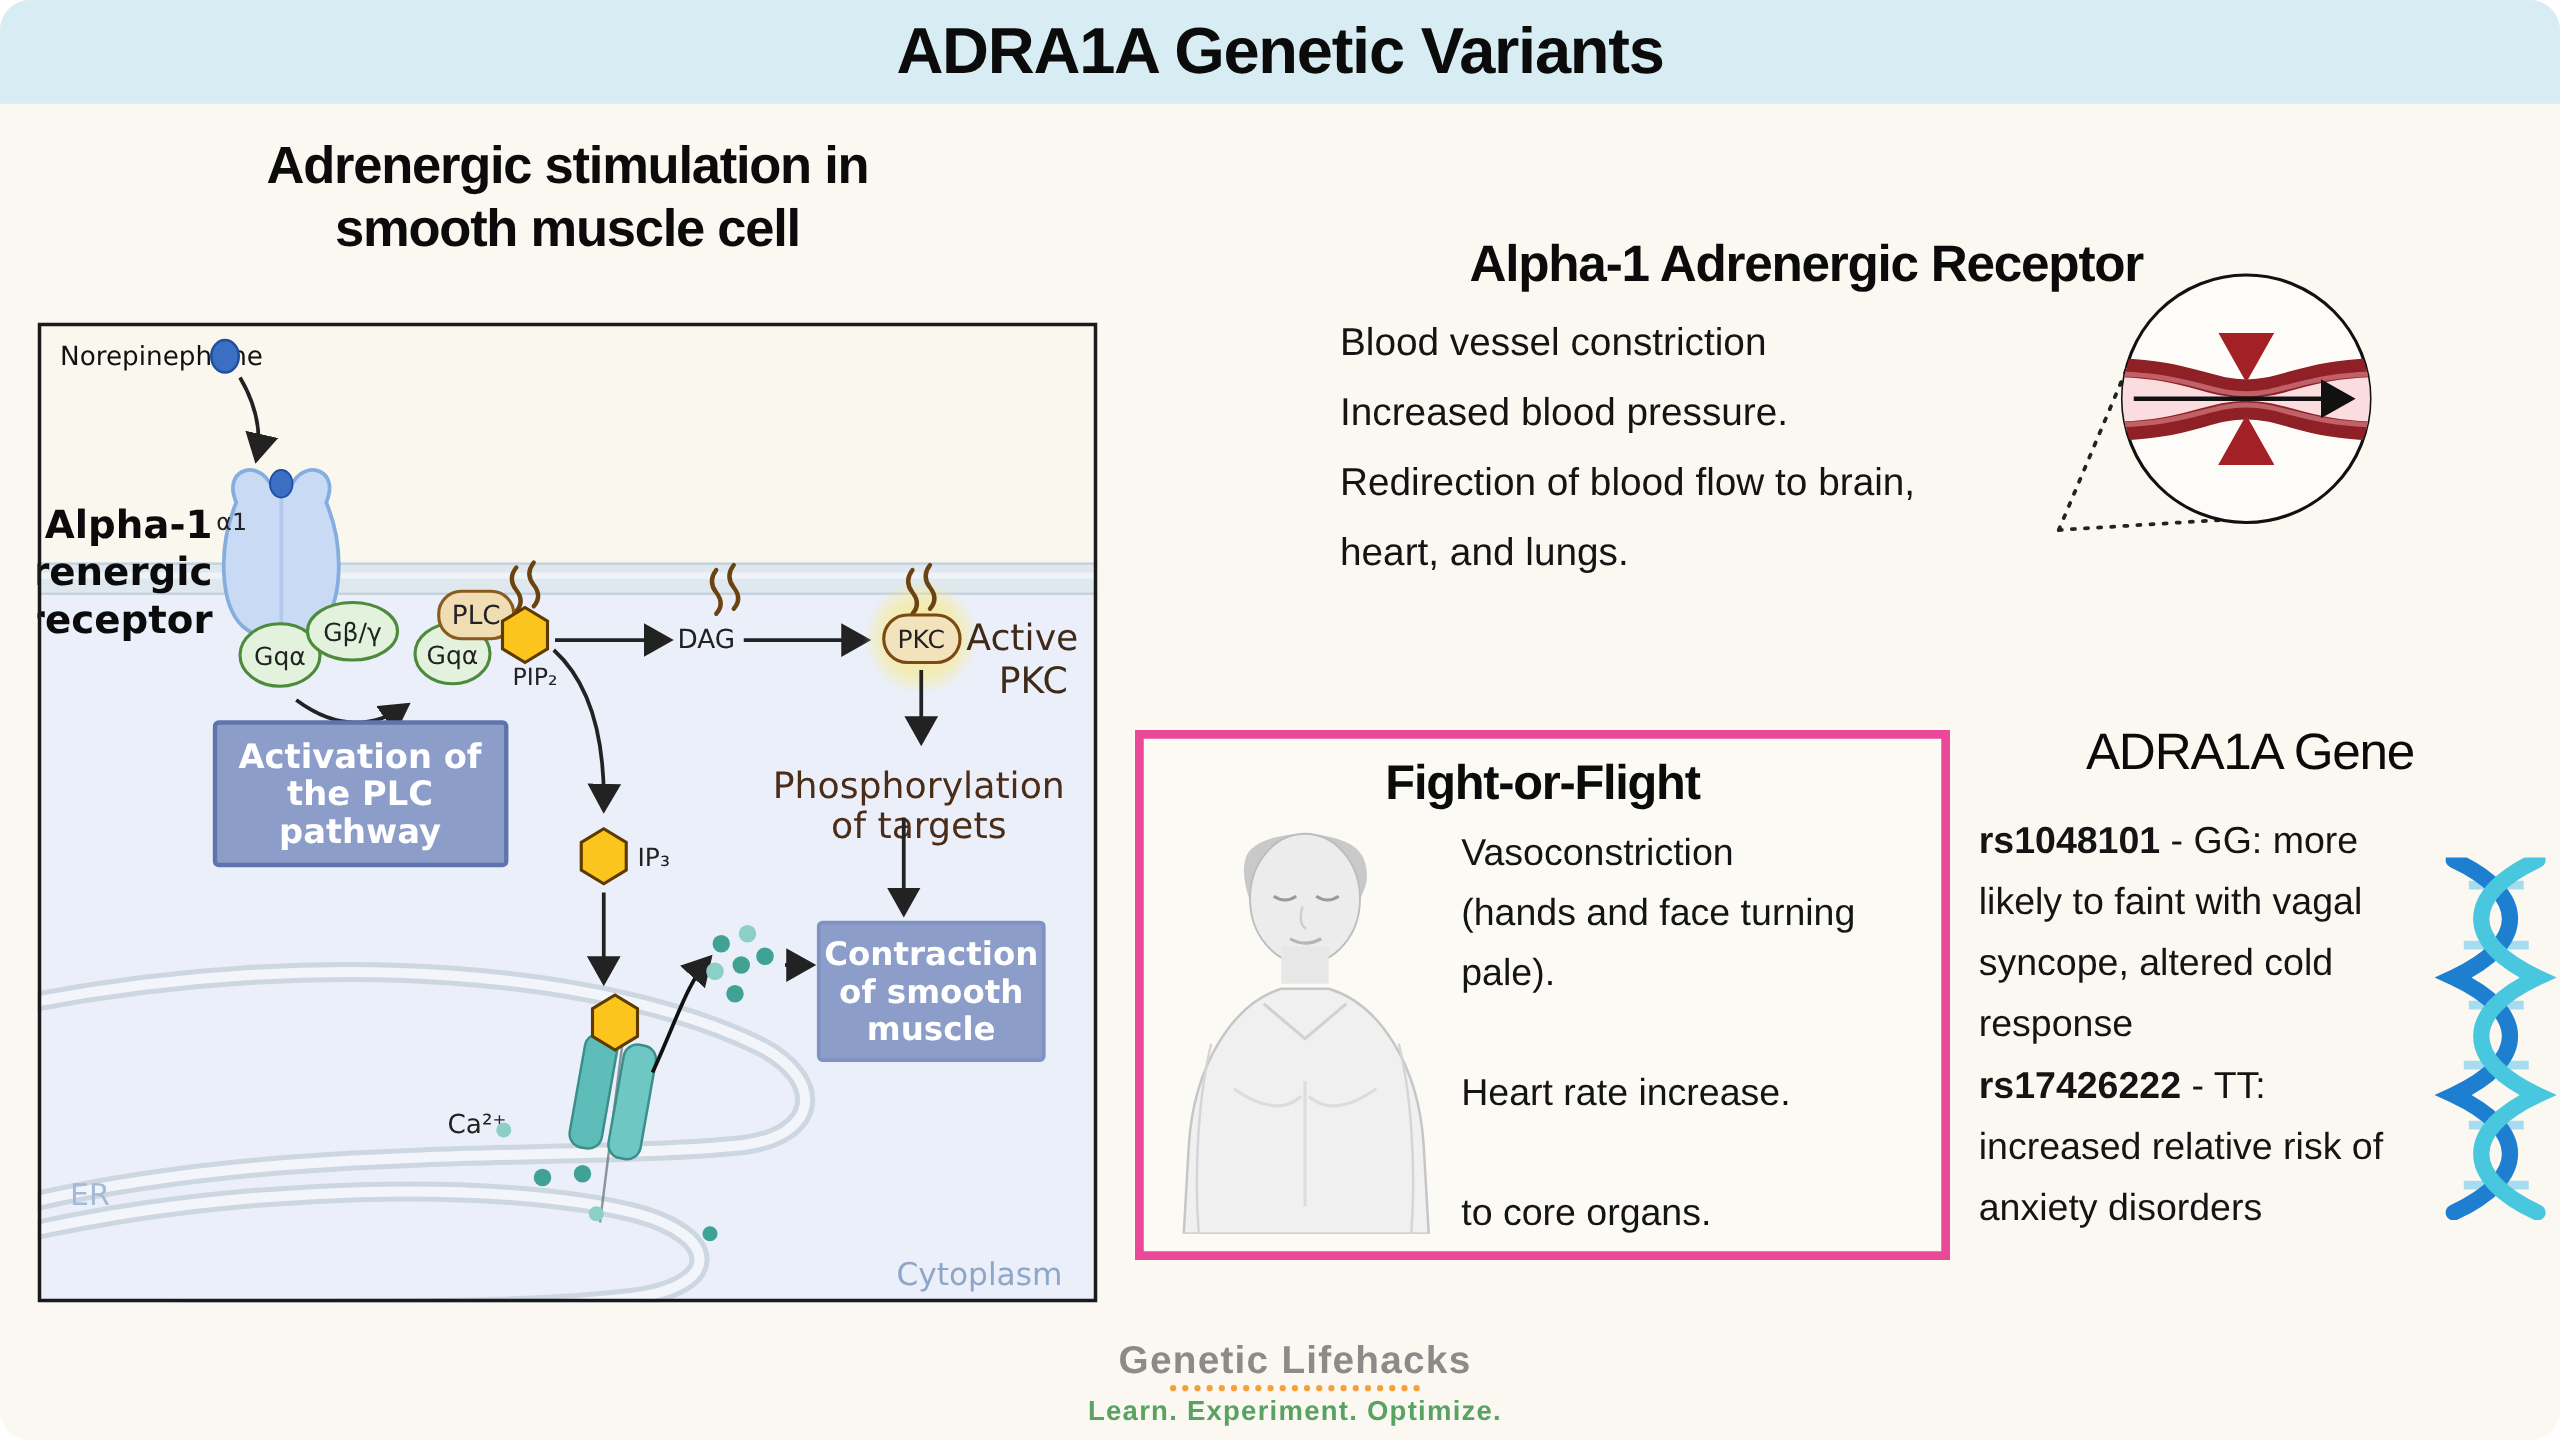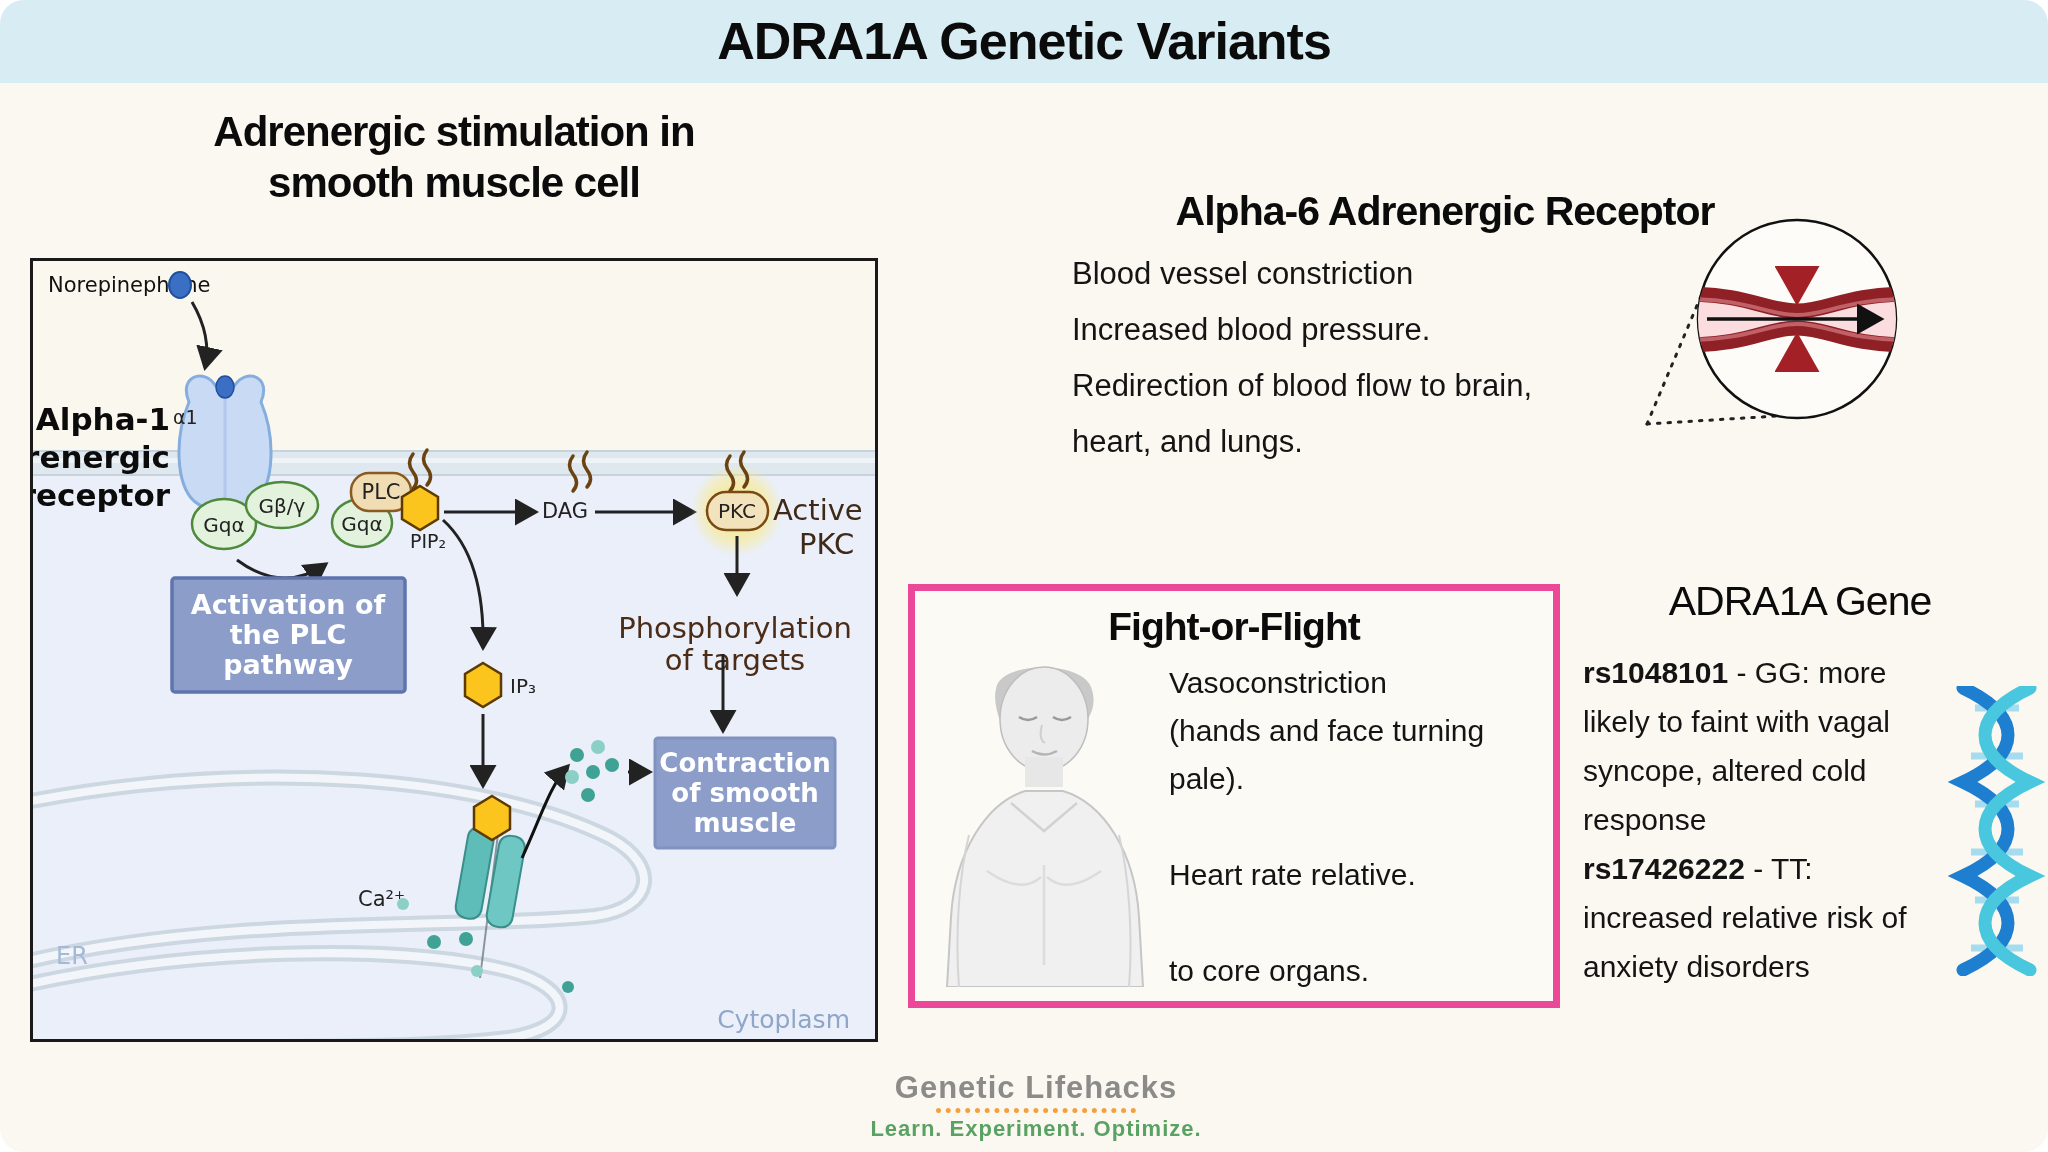"Alpha-6 Adrenergic Receptor" div { text: Alpha-6 -> Alpha-1 }
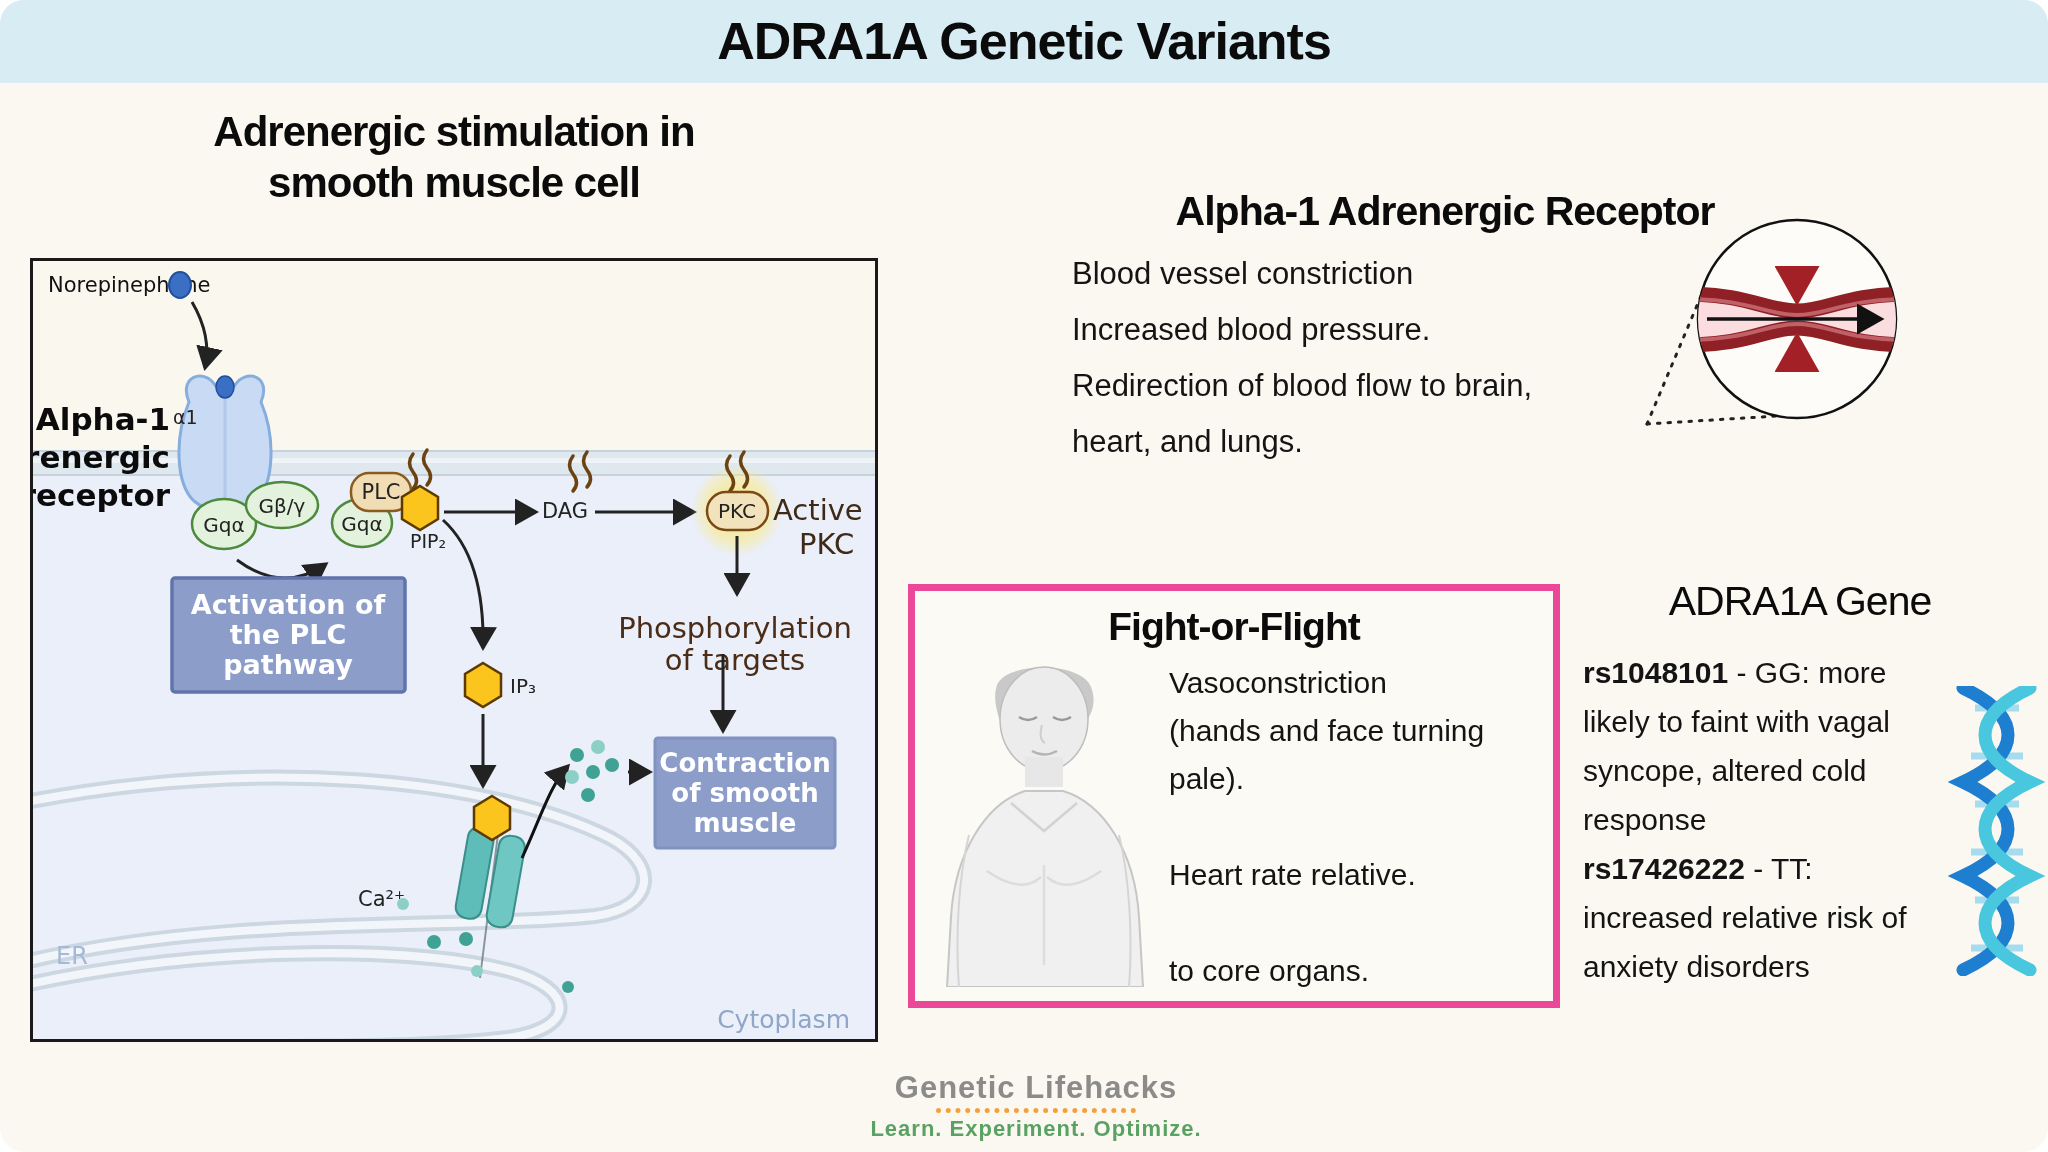"Heart rate relative." div { text: relative -> increase }
